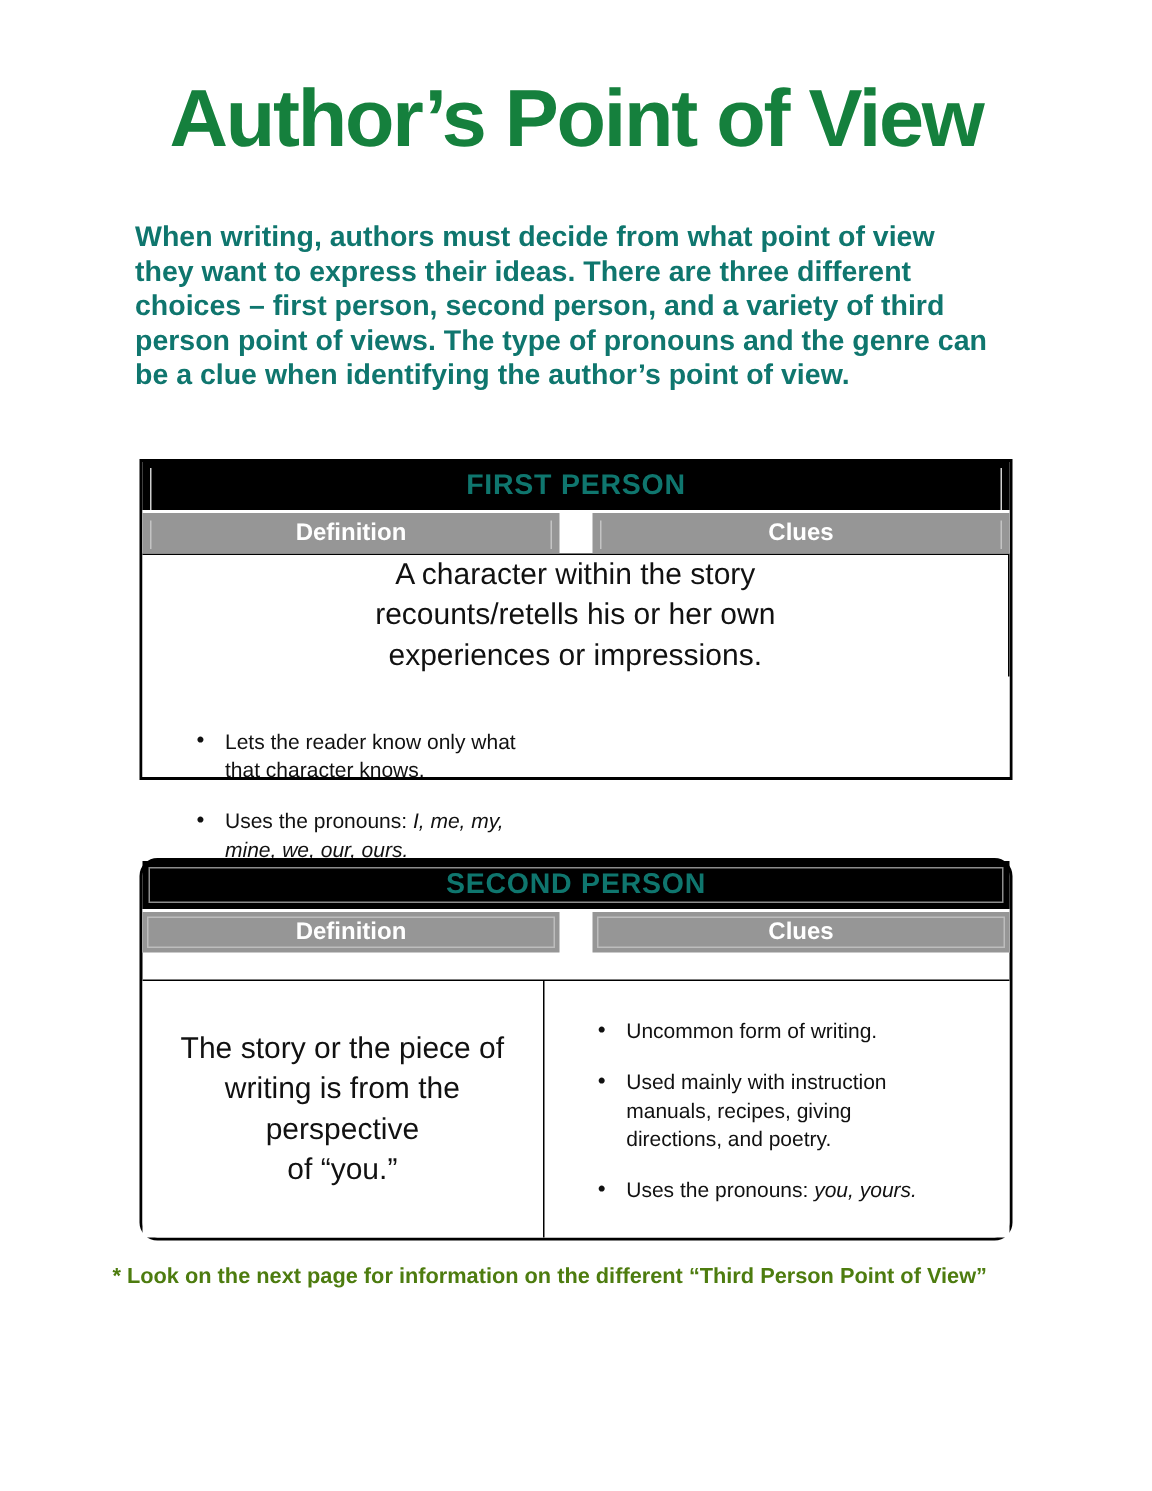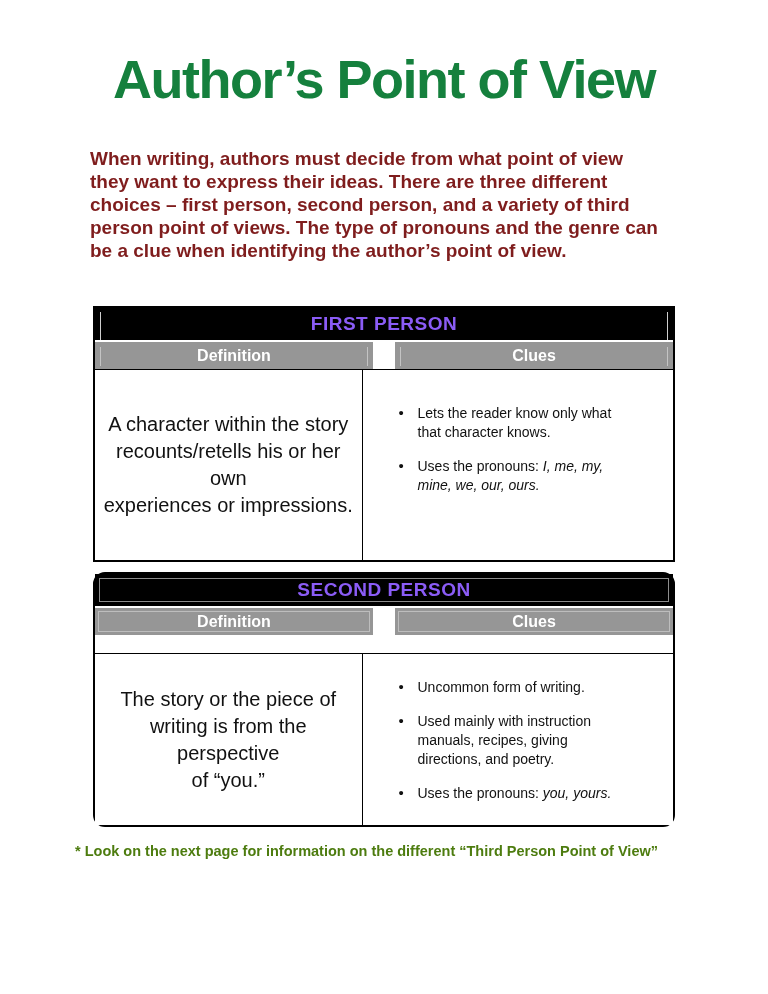"When writing, authors must decide" .intro { color: #7f1d1d -> #0f766e }
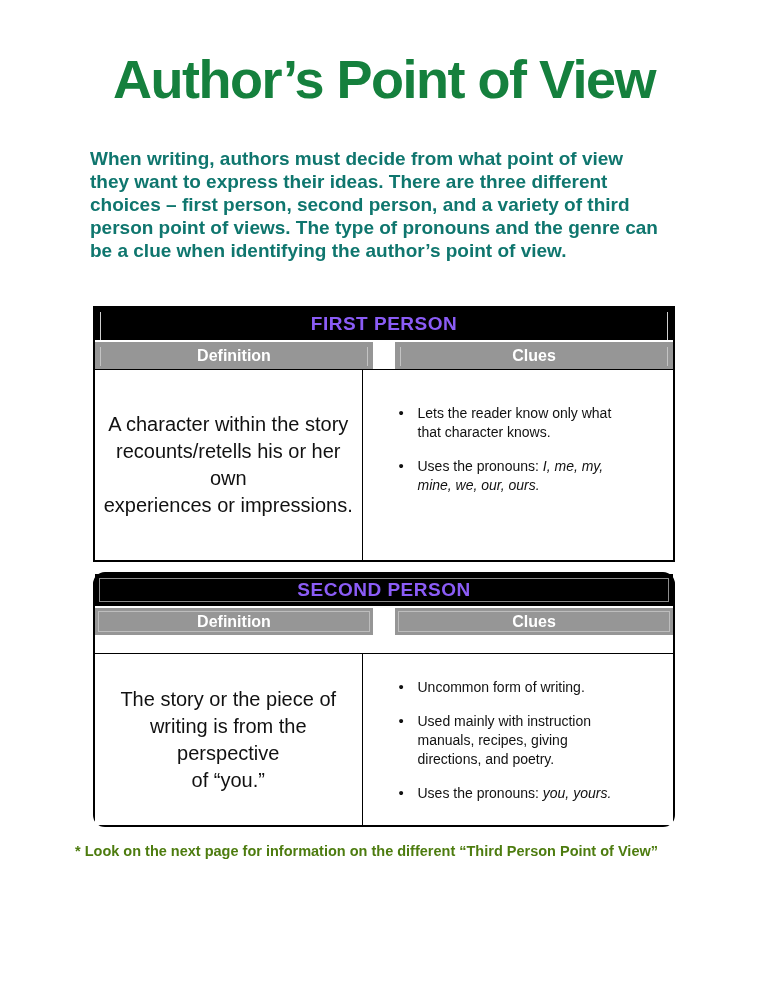"FIRST PERSON" .tbl-header { color: #8b5cf6 -> #0f766e }
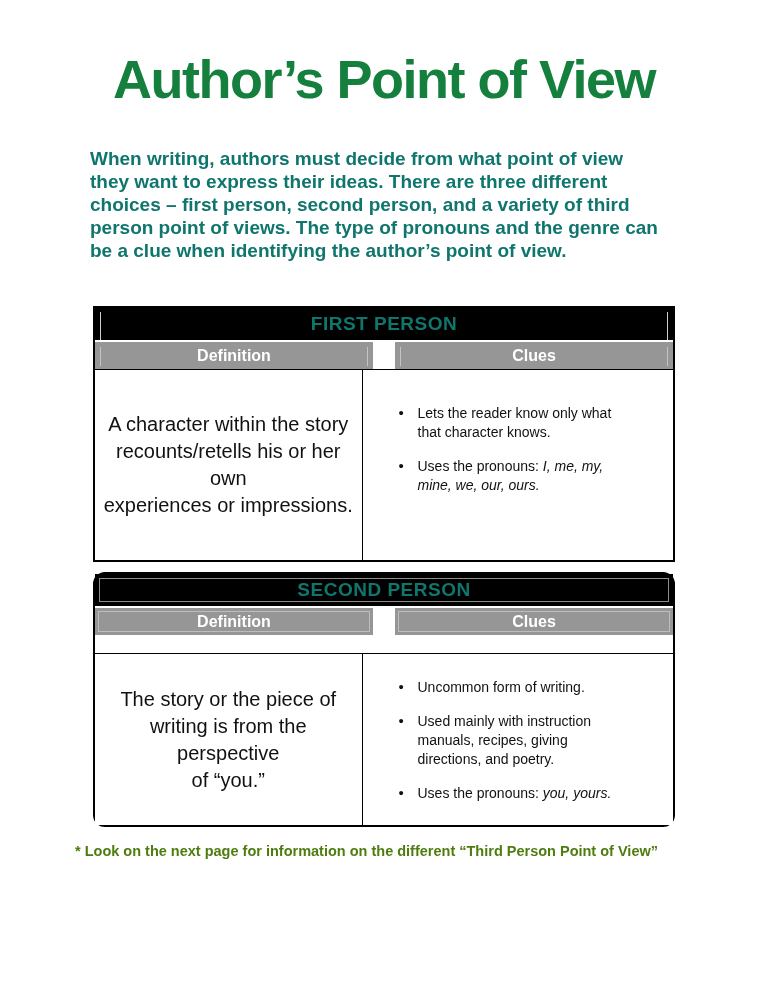"A character within the story" .t1 .tbl-body { flex-direction: none -> column; height: 191px -> 149px }
